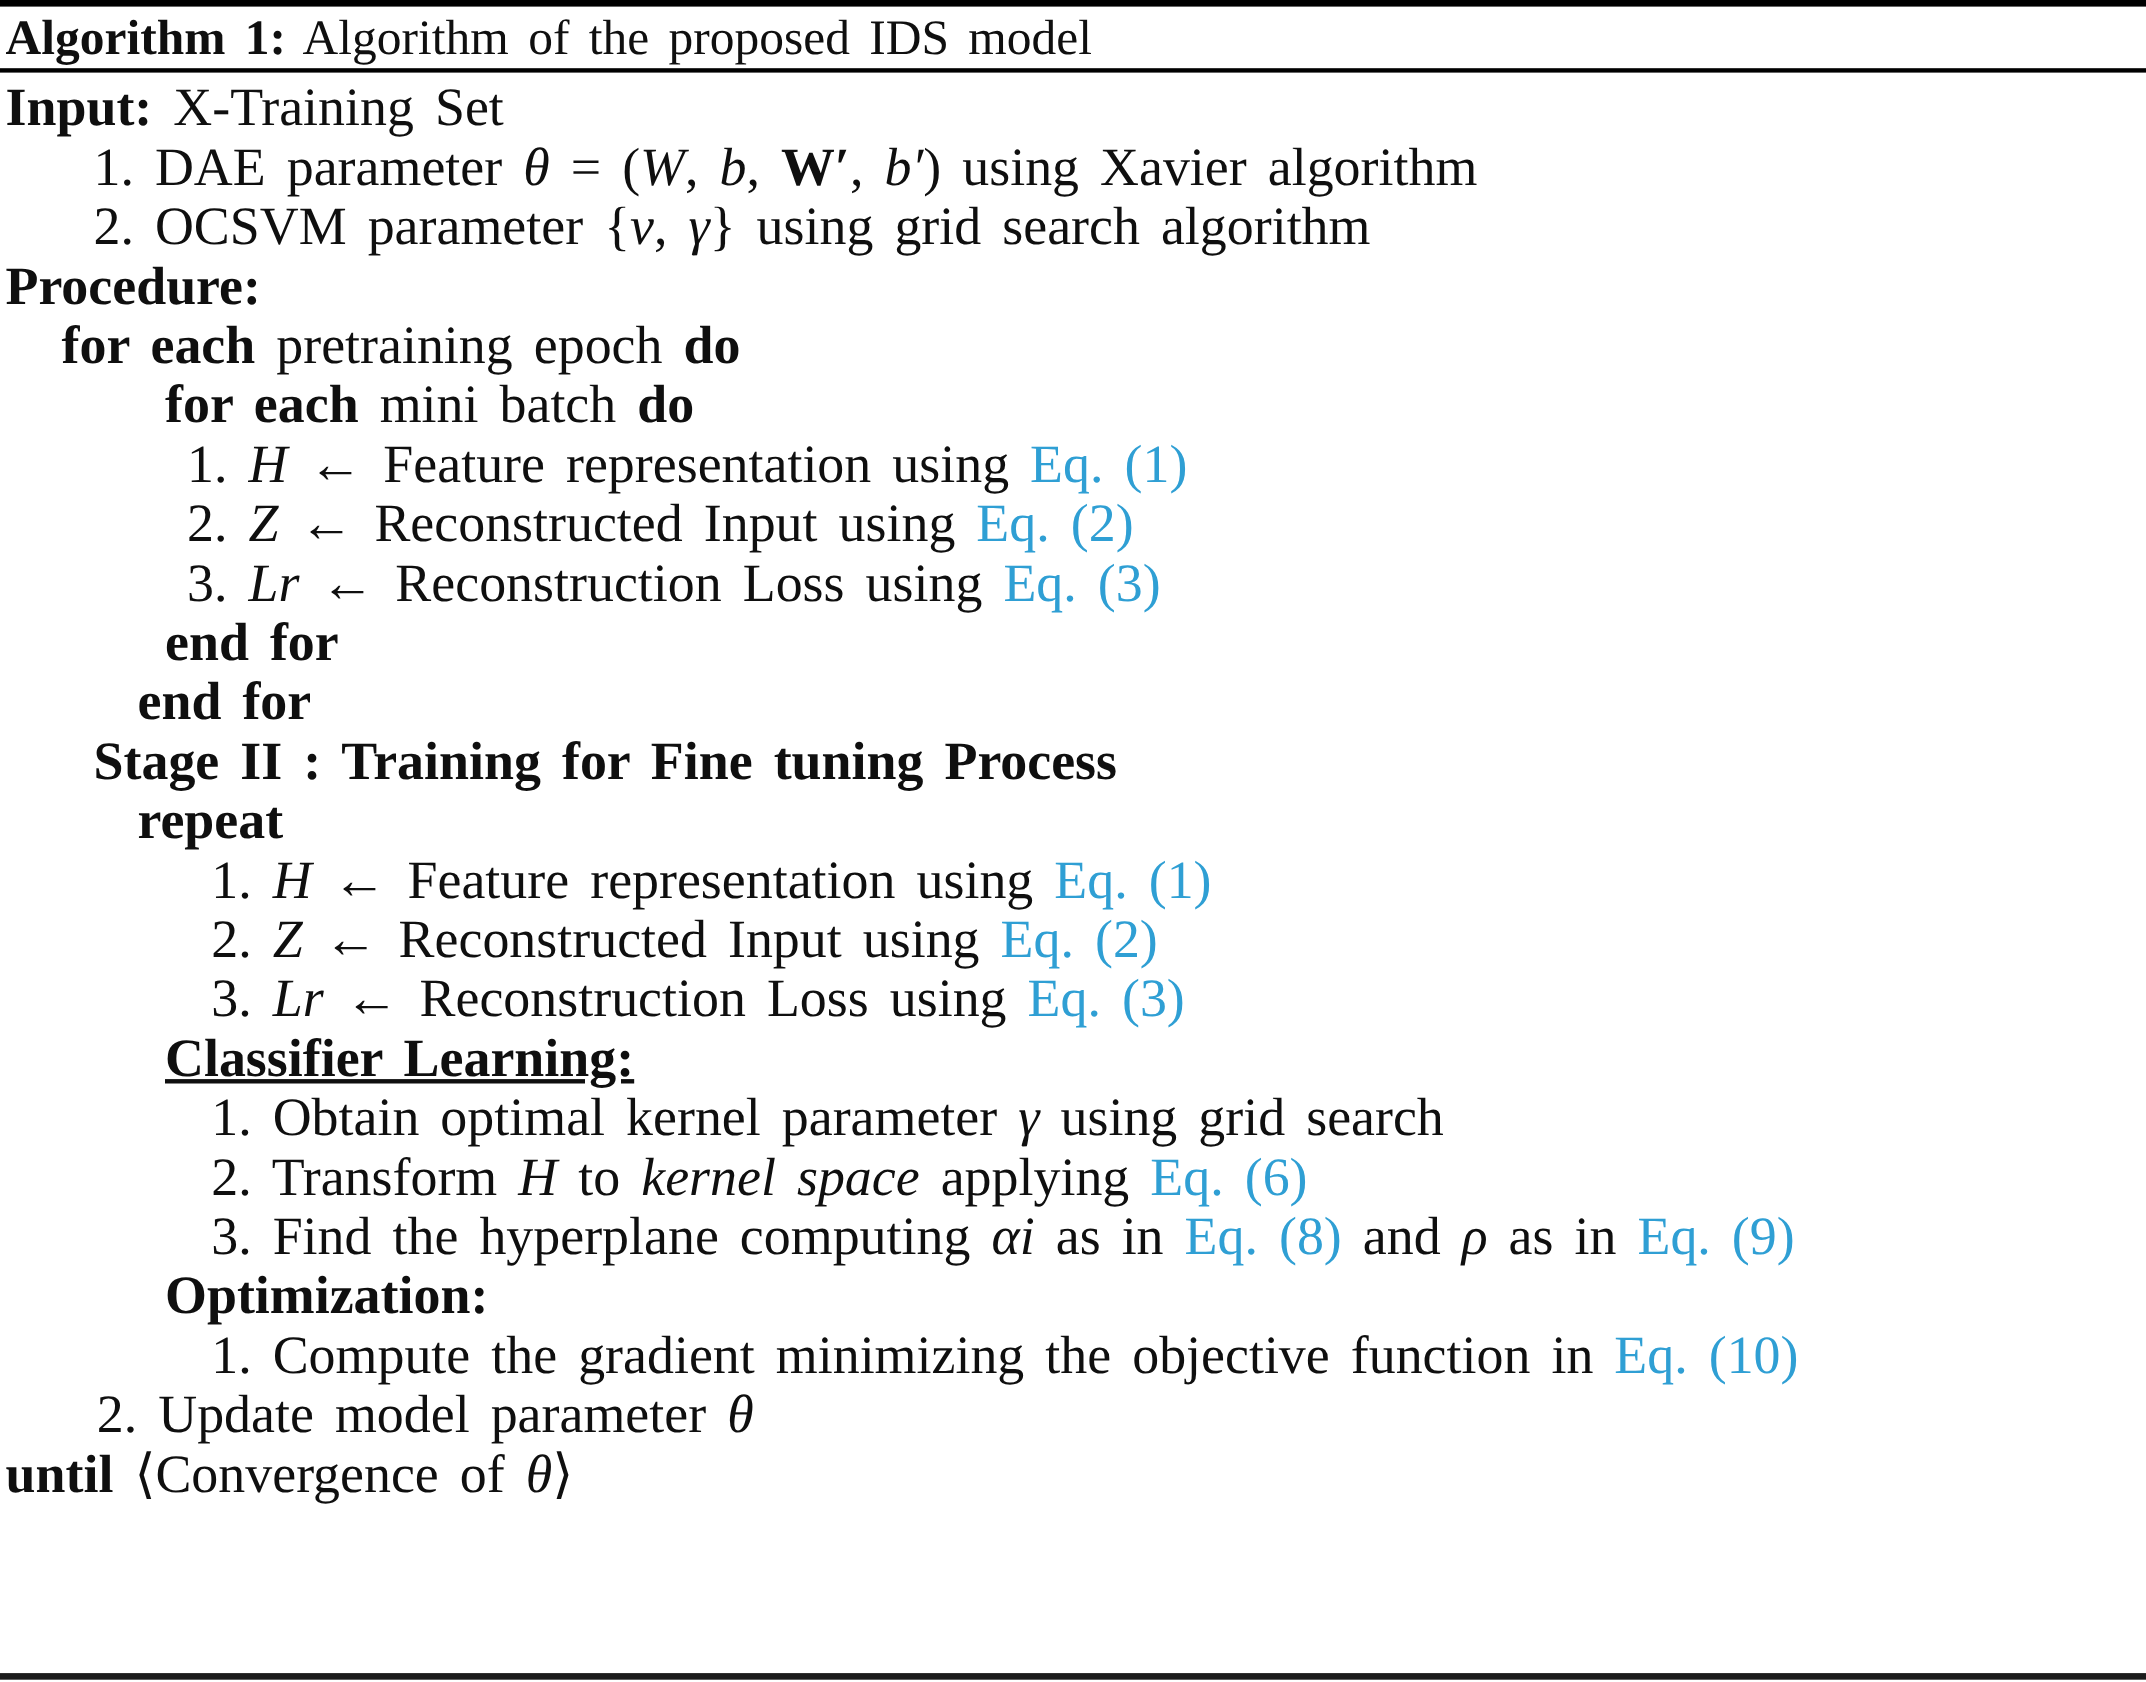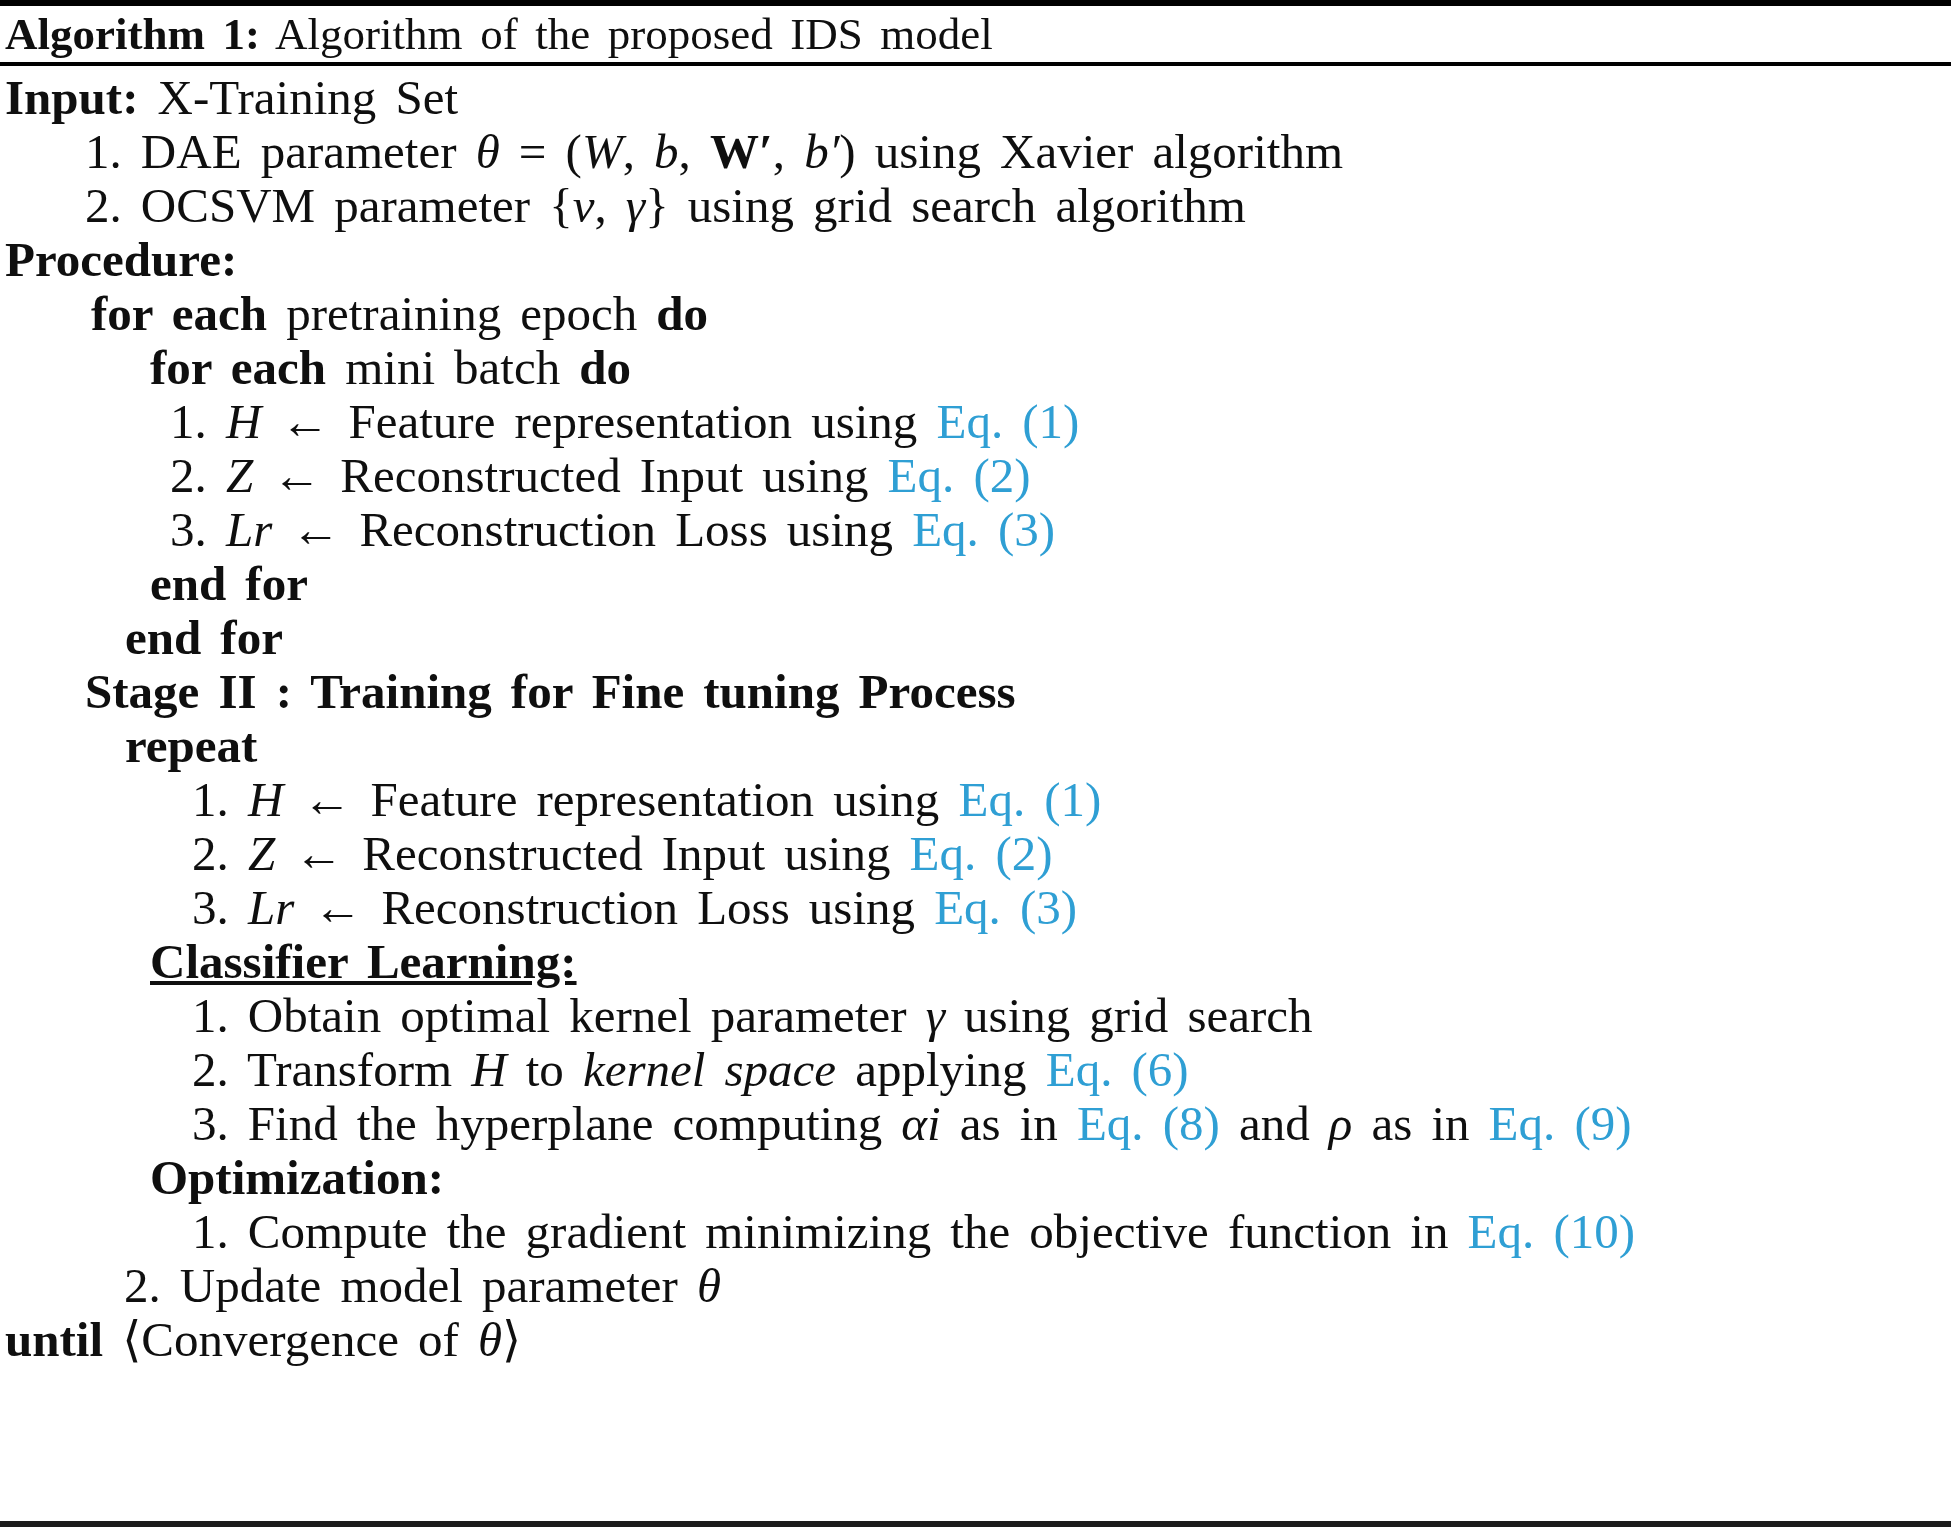"for each pretraining epoch do" div.line { padding-left: 91px -> 56px }
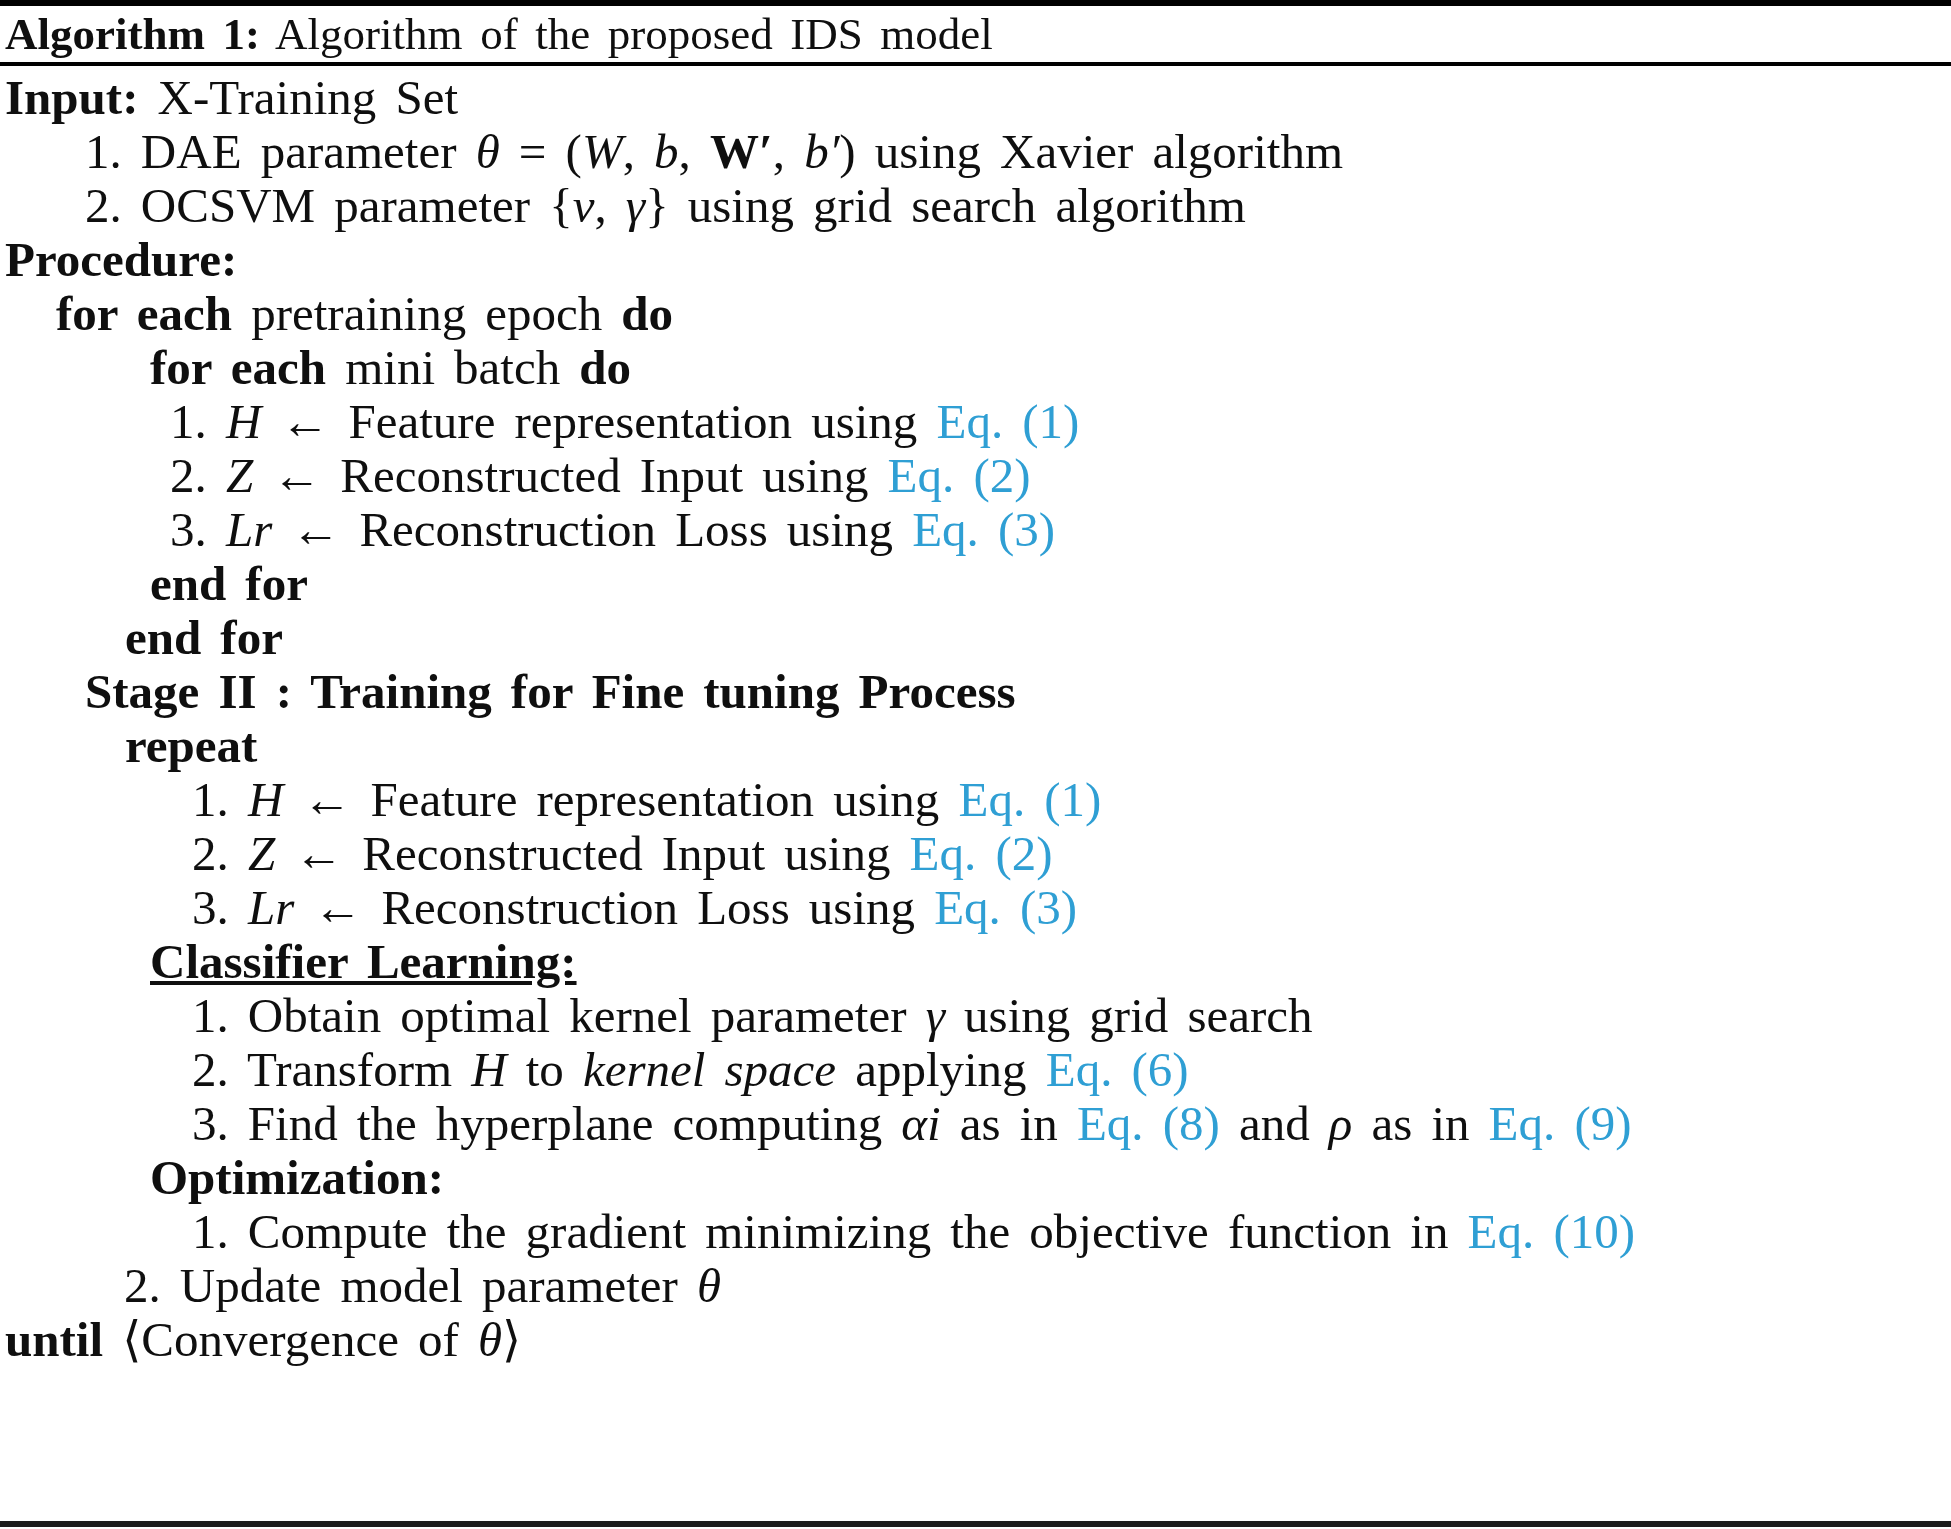"2. Update model parameter θ" div.line { margin-left: 36px -> none }
